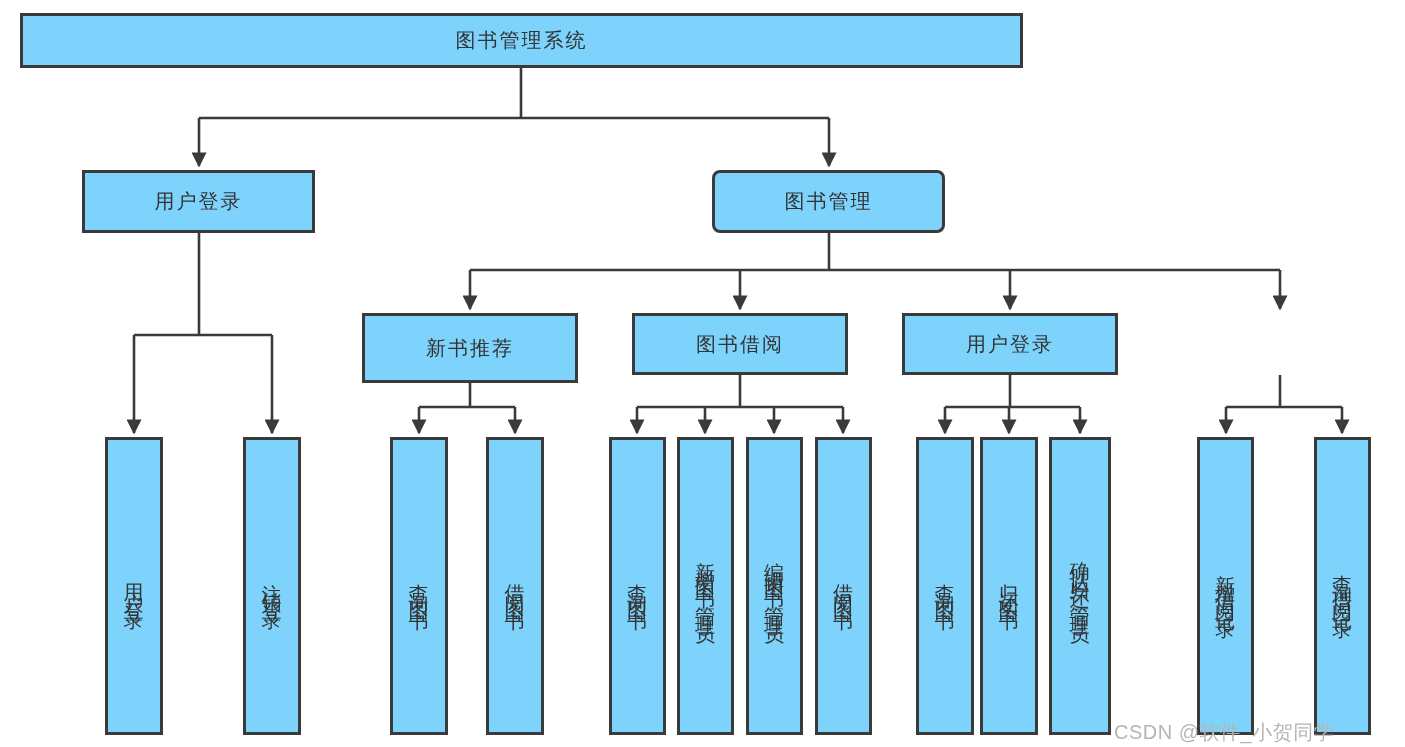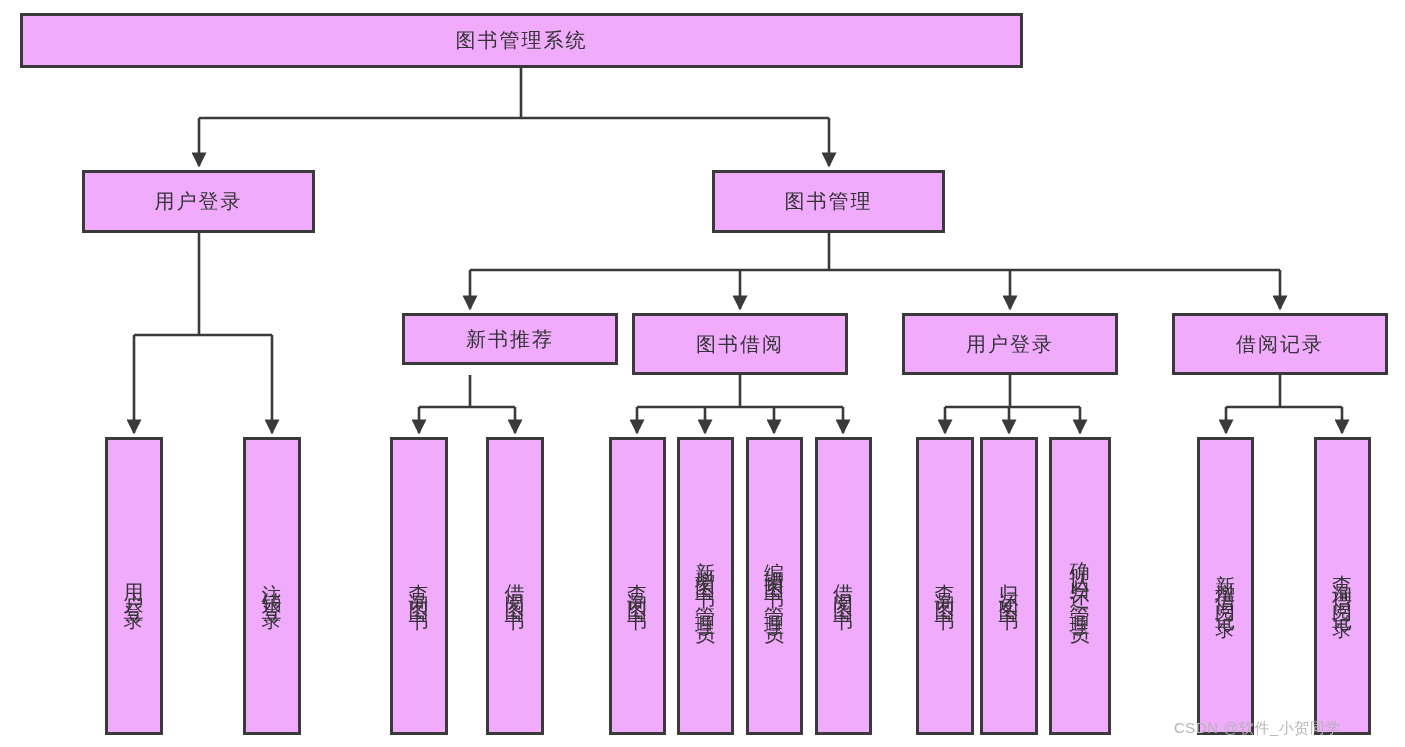"图书管理系统" .node { background: #f0abfc -> #7dd3fc }
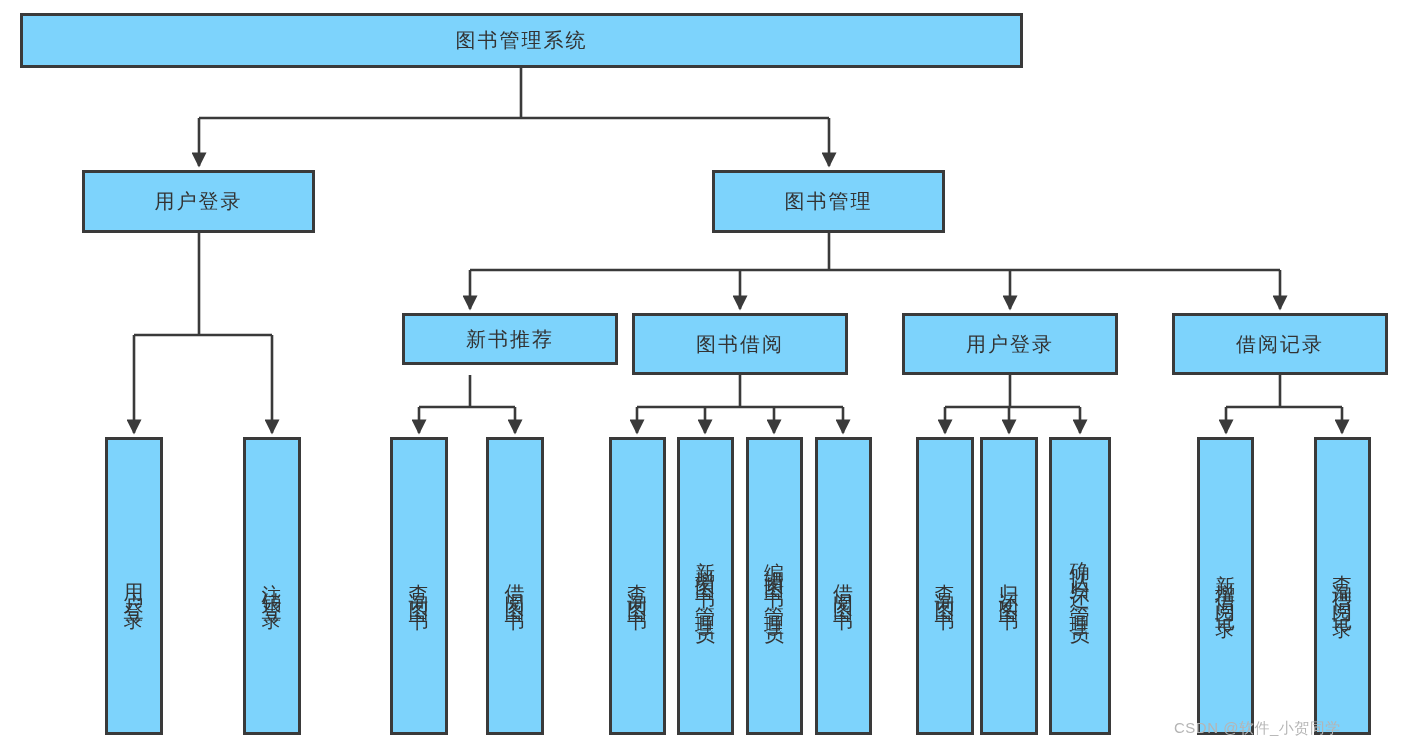"图书管理" div.node { border-radius: none -> 8px }
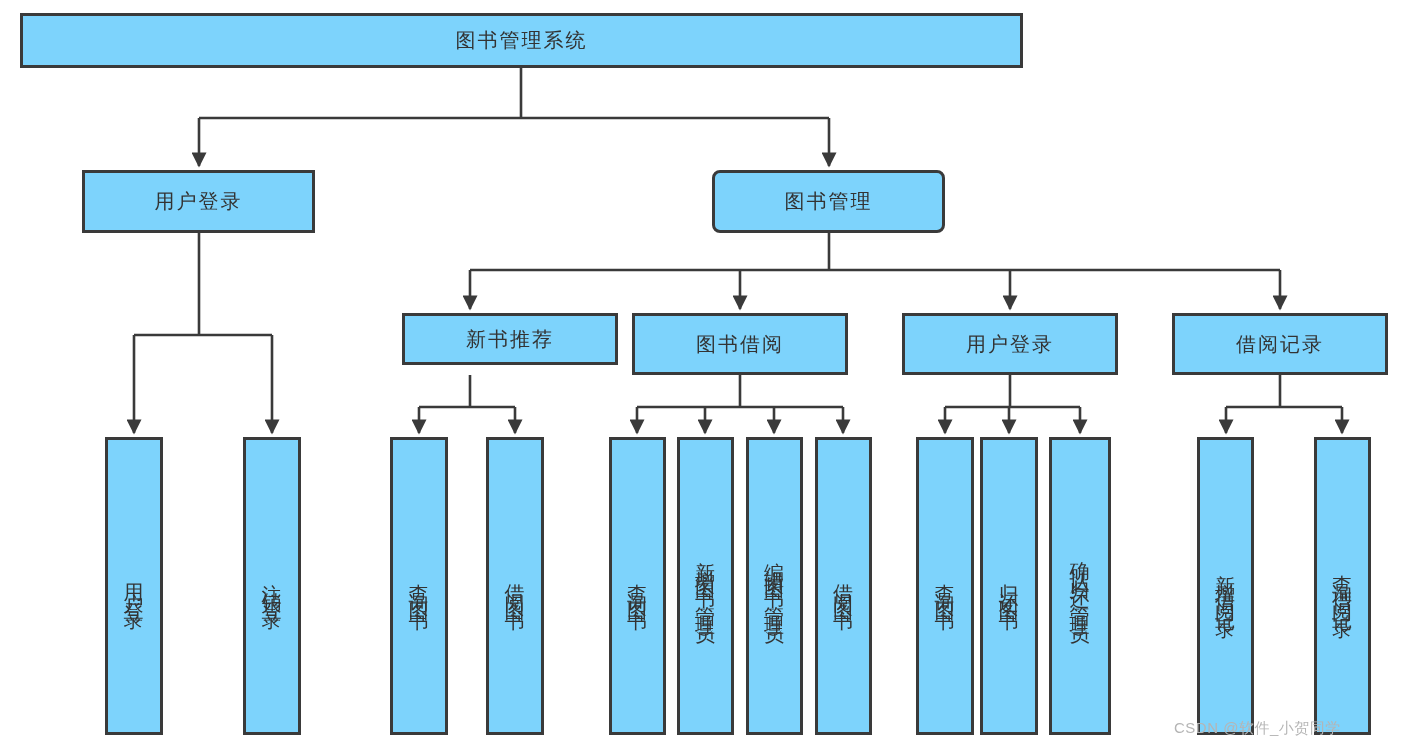"新书推荐" div.node { height: 52px -> 70px; margin-left: 40px -> none }
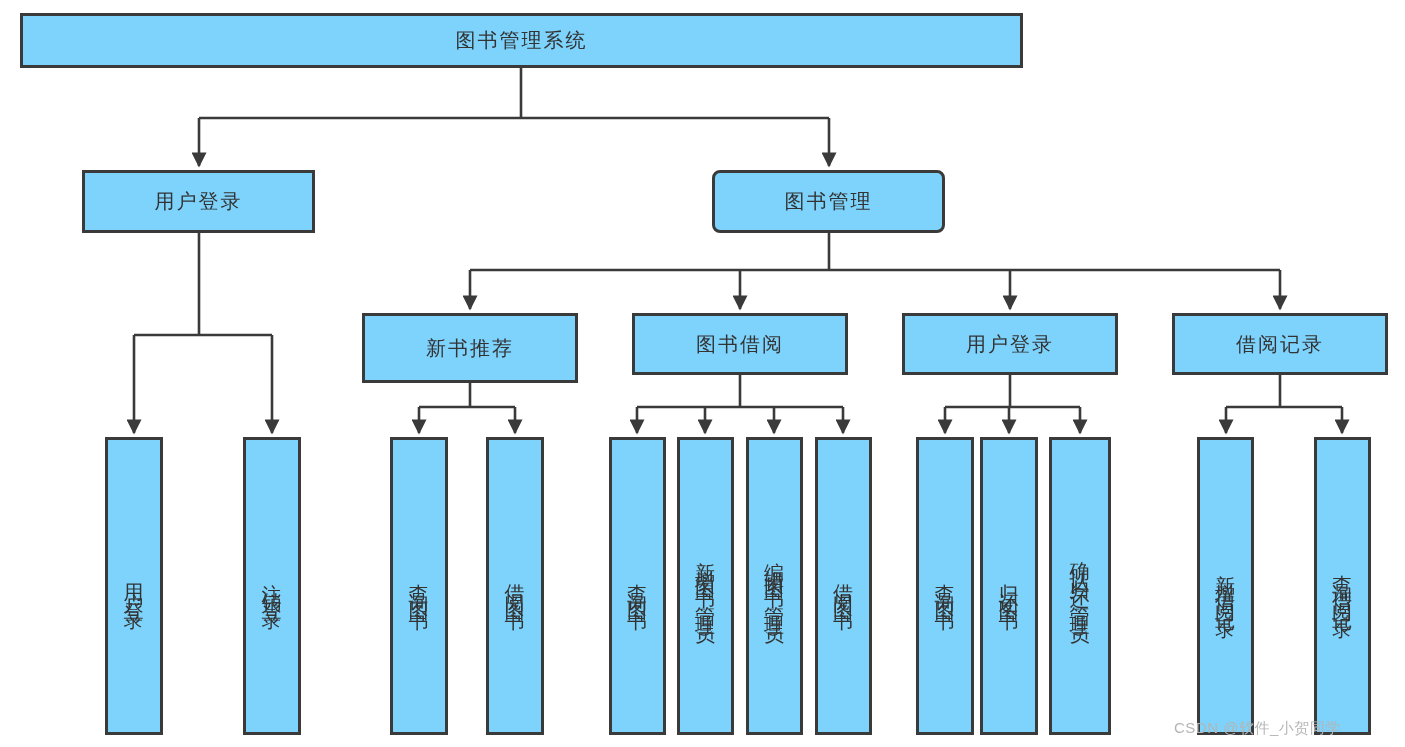"借阅记录" div.node { html: <div> <span>借阅记录</span> </div> -> none }
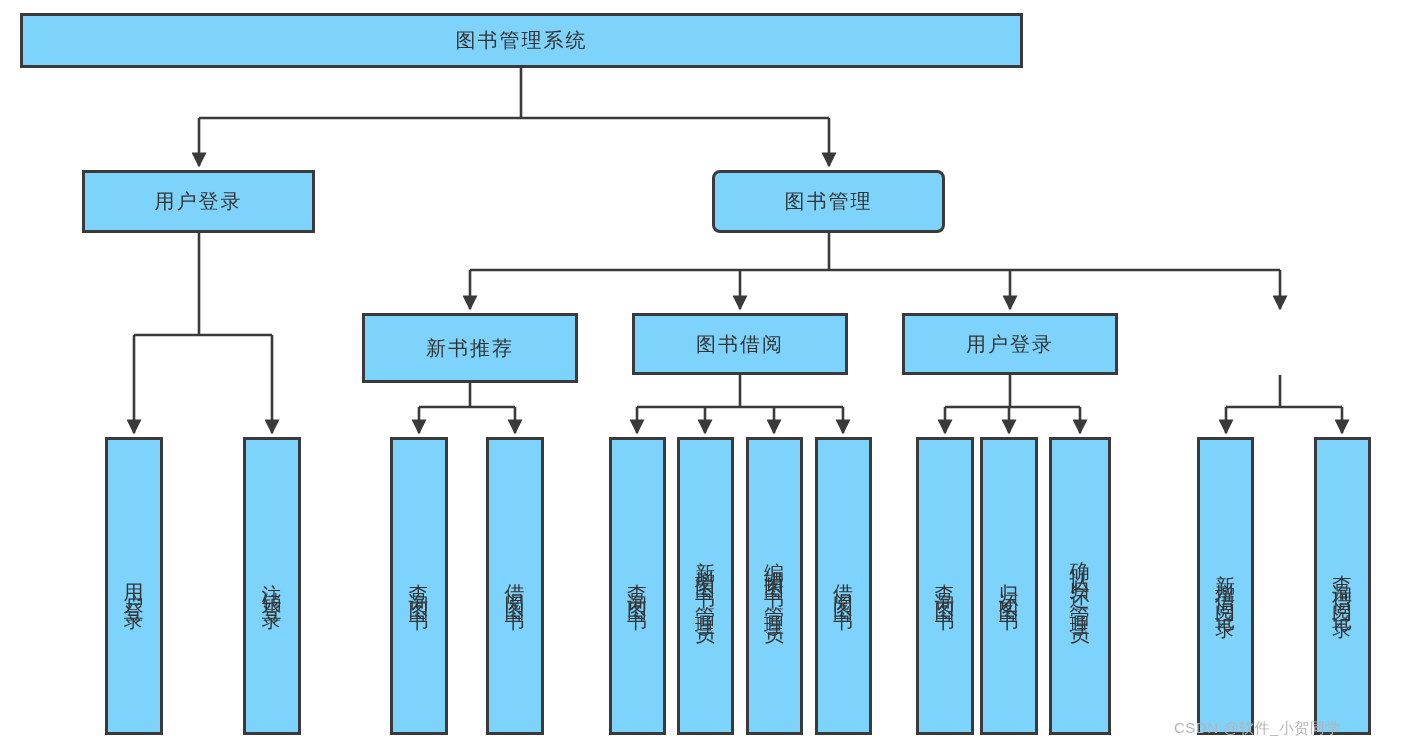"CSDN @软件_小贺同学" .watermark { font-size: 15px -> 20px; left: 1174px -> 1114px }
